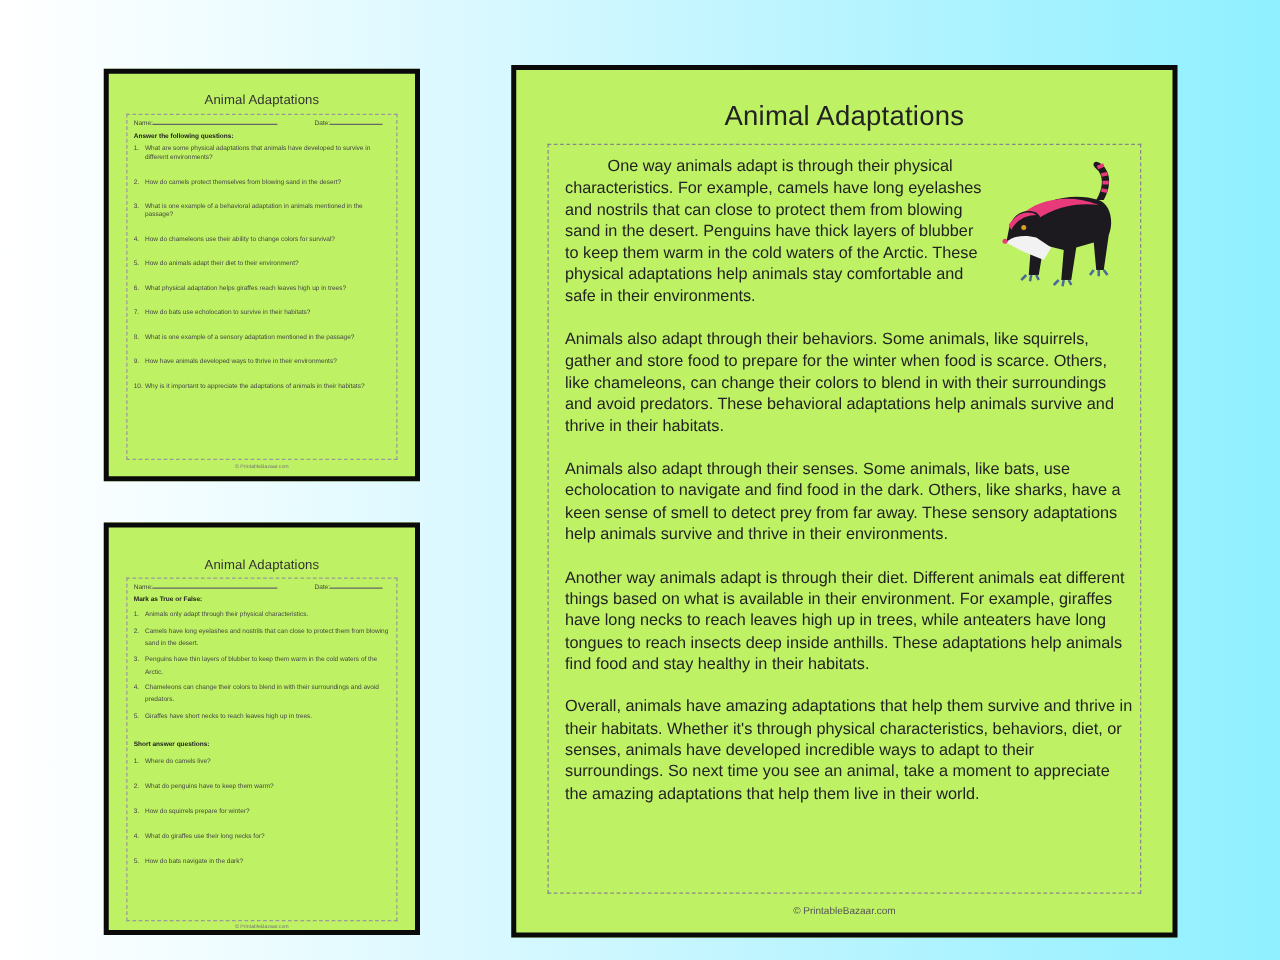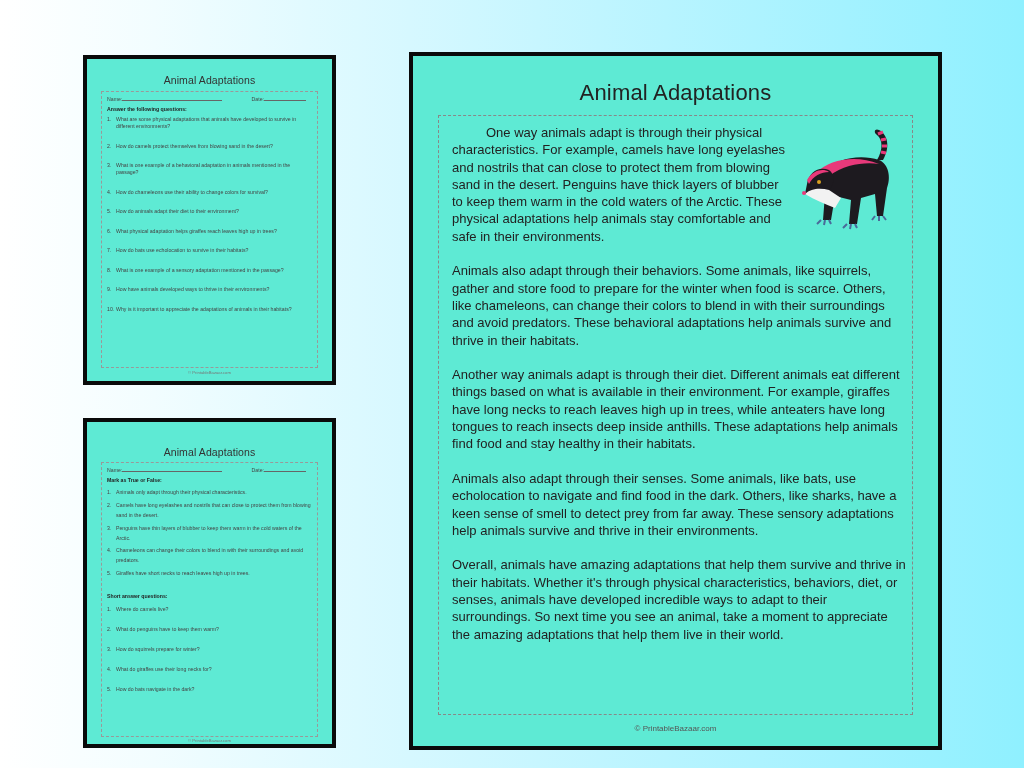"Animal Adaptations" .page { background: #5eead4 -> #bef264 }
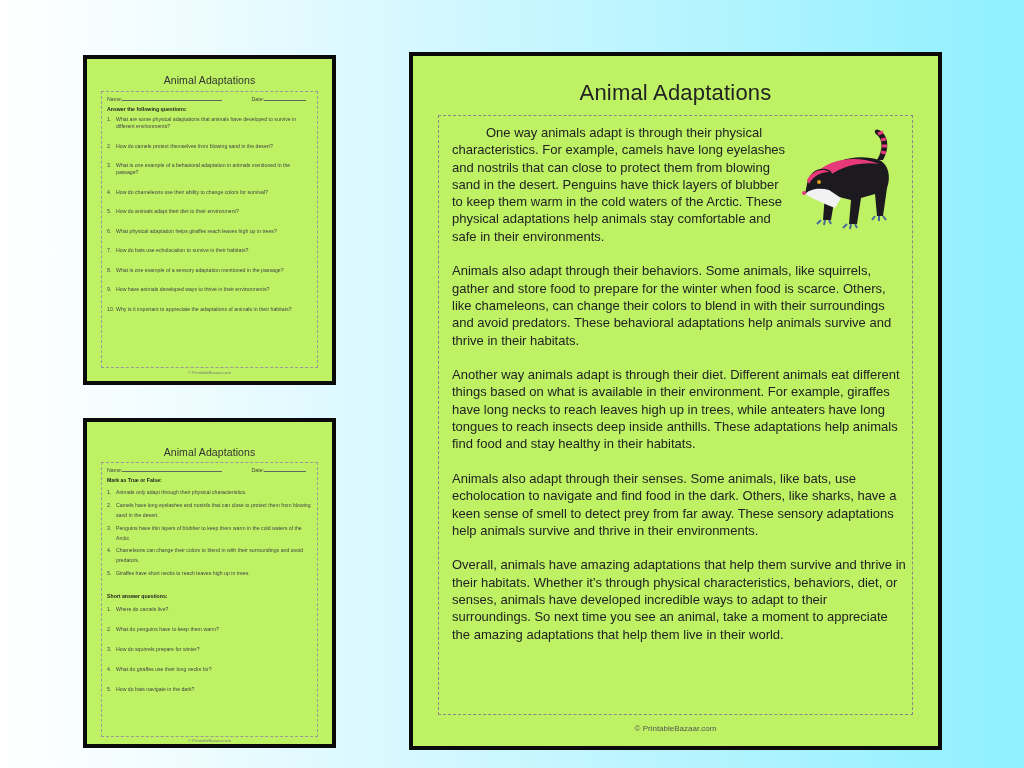"Another way animals adapt is" p { order: before "Animals also adapt through their senses." -> after "Animals also adapt through their senses." }
